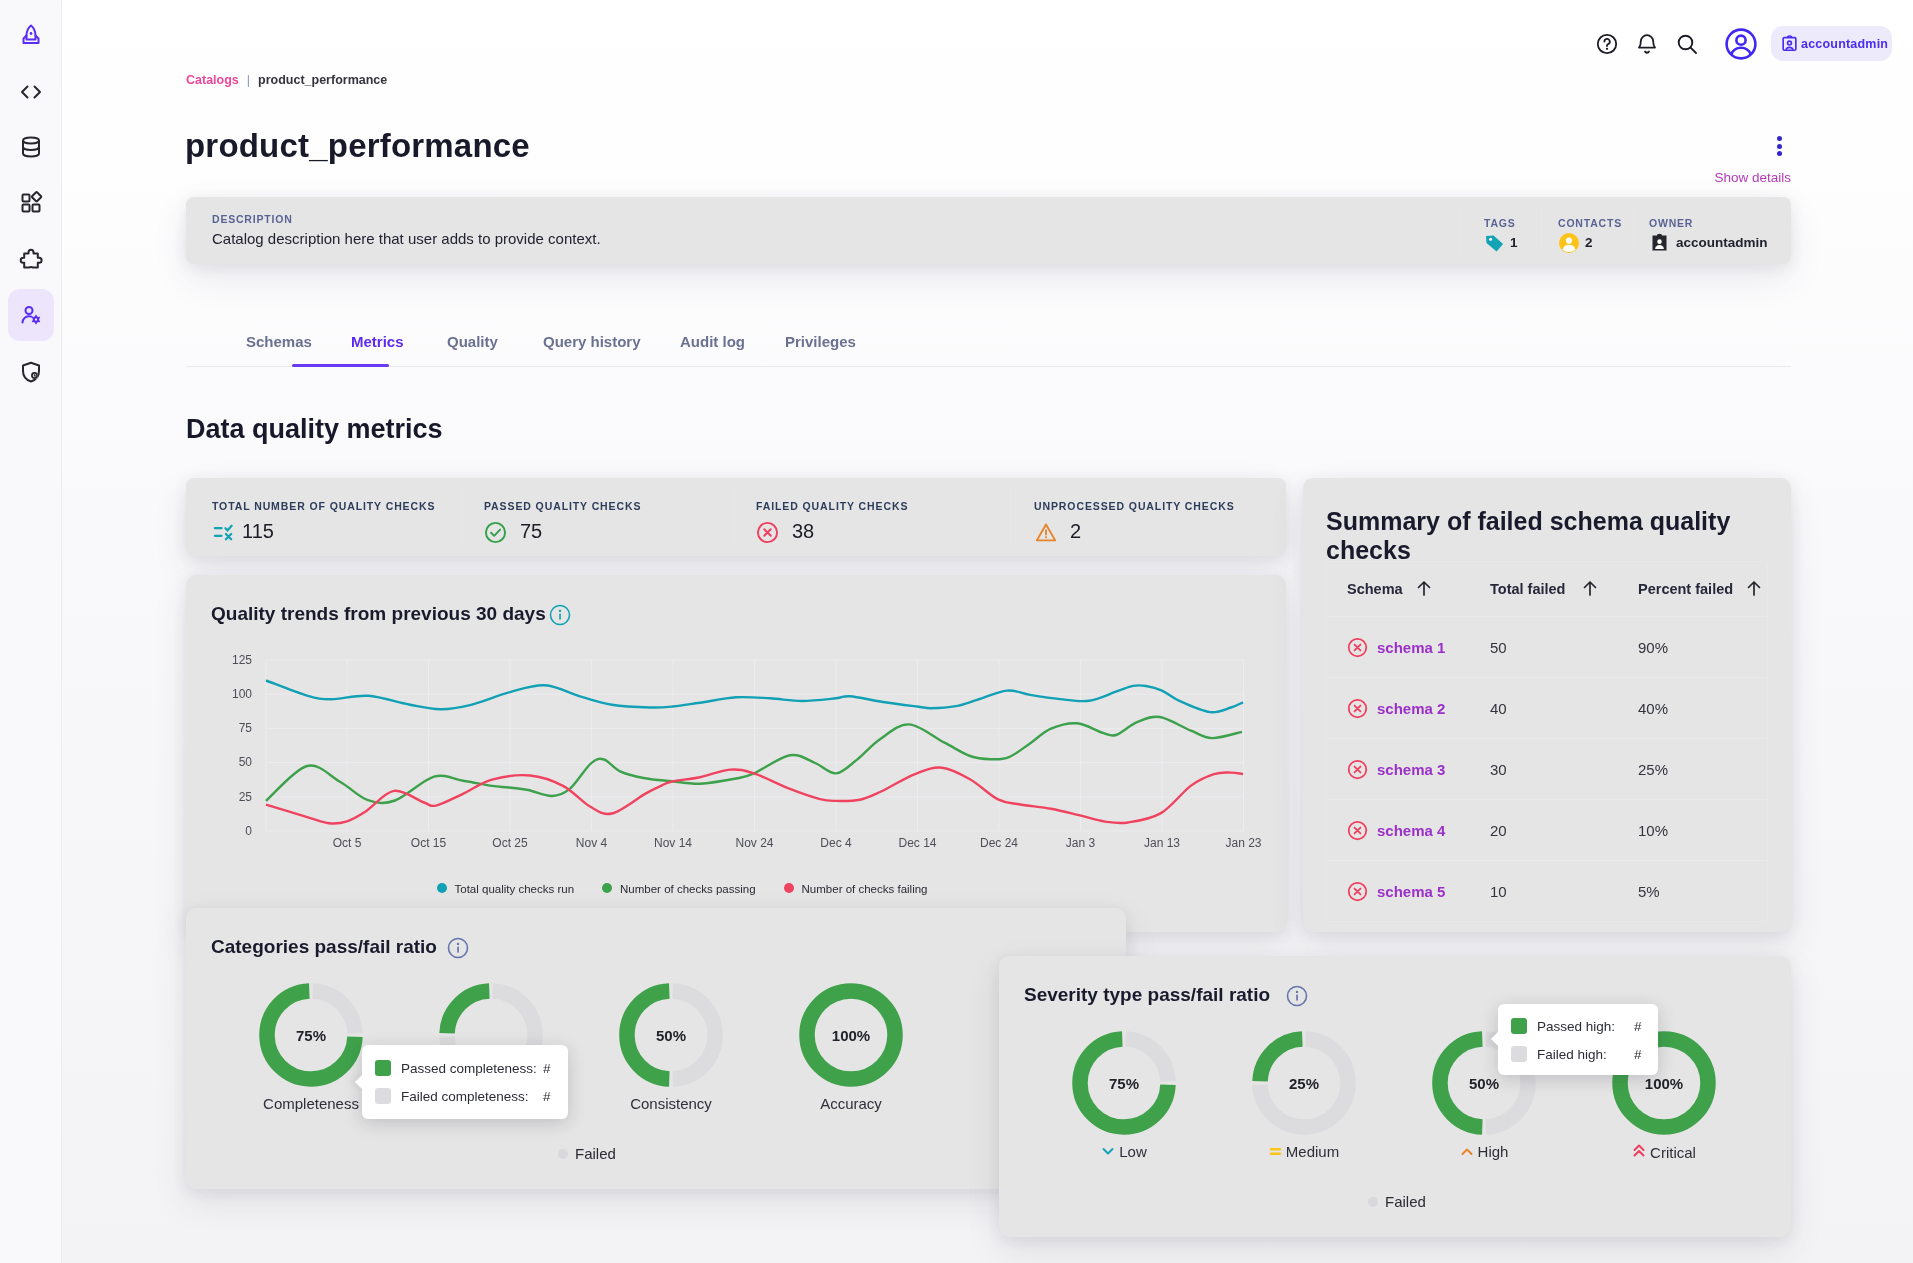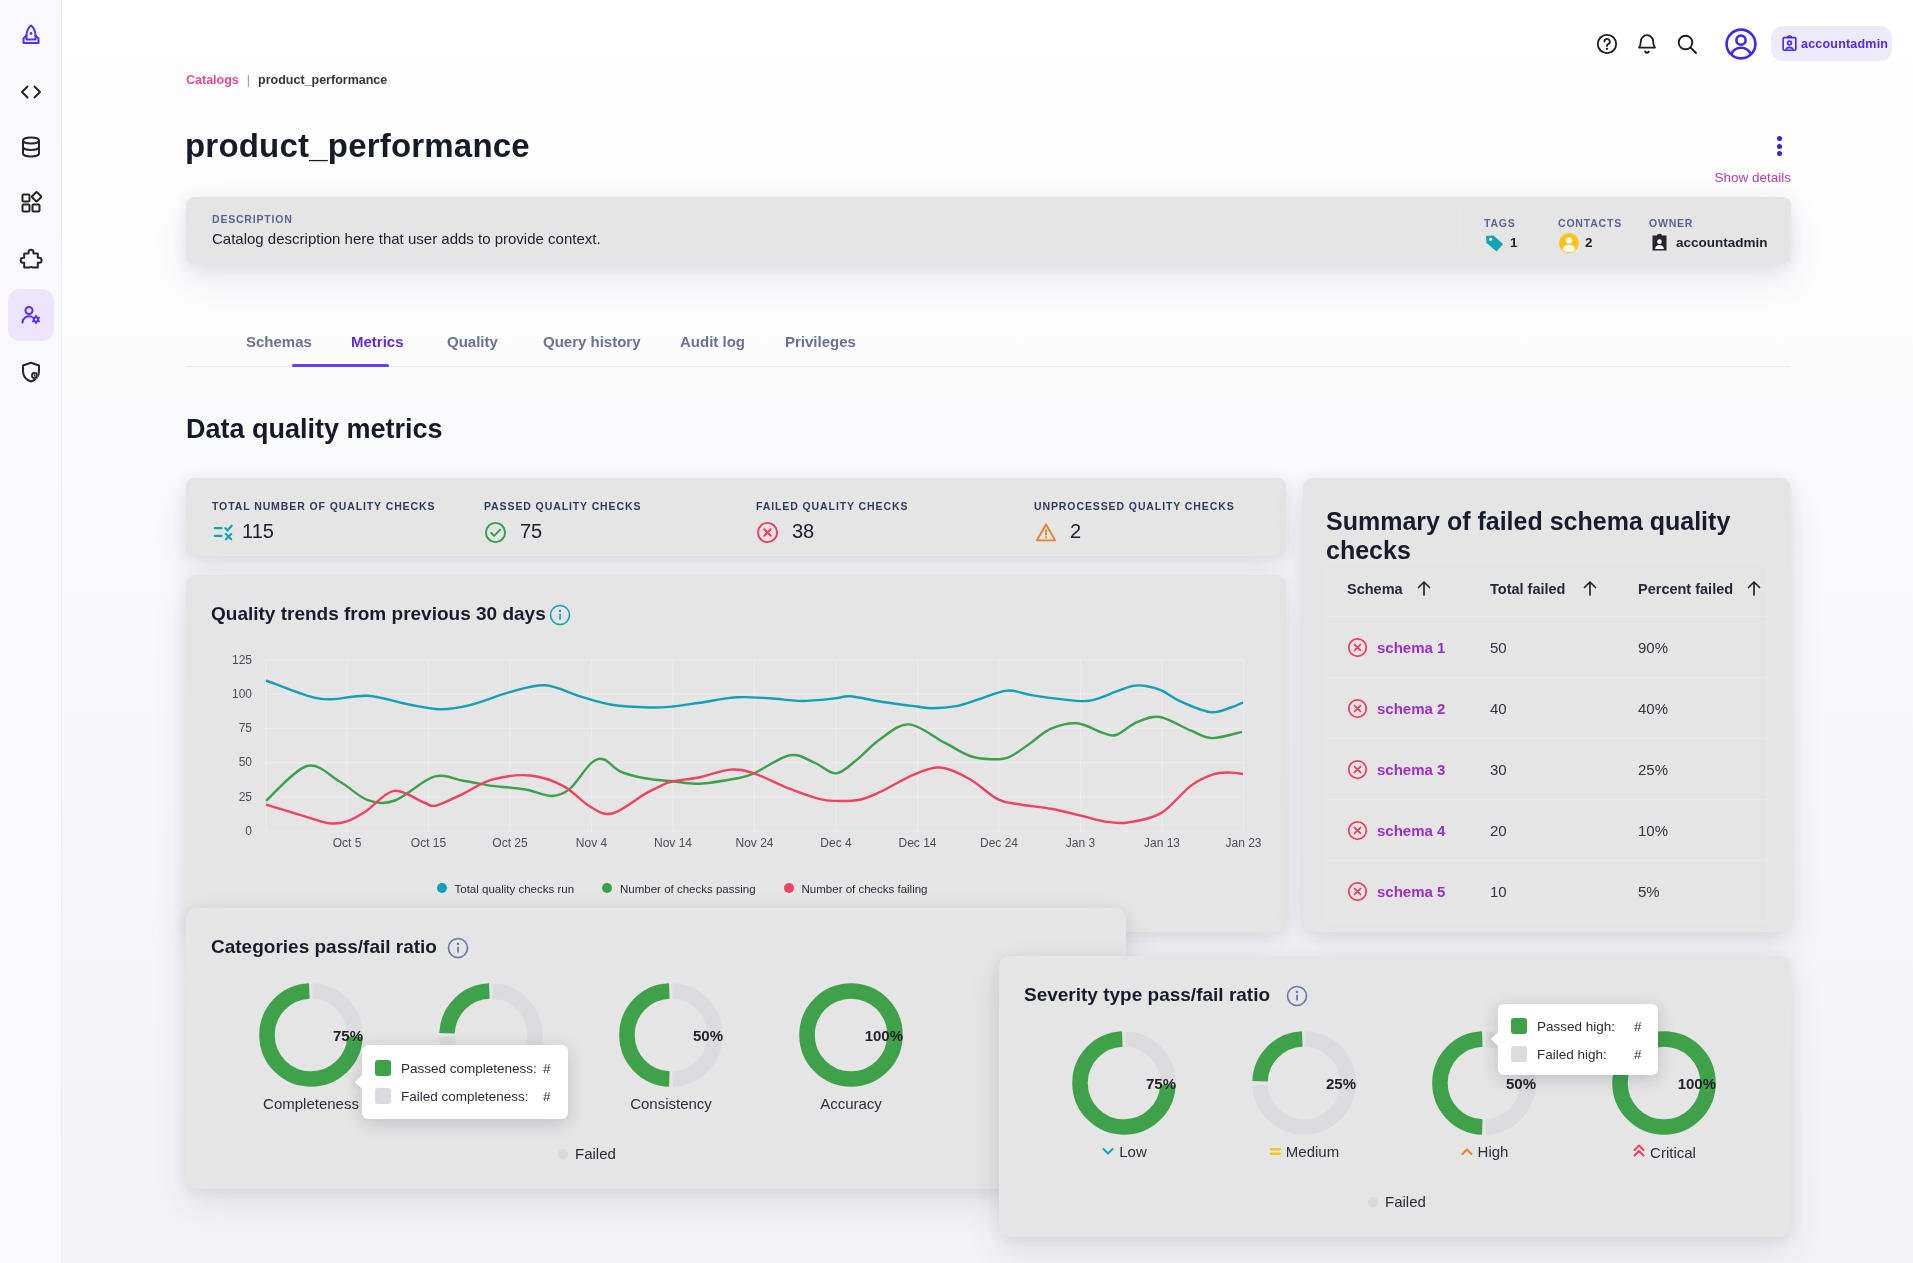"75%" .donut .pct { text-align: right -> center }
